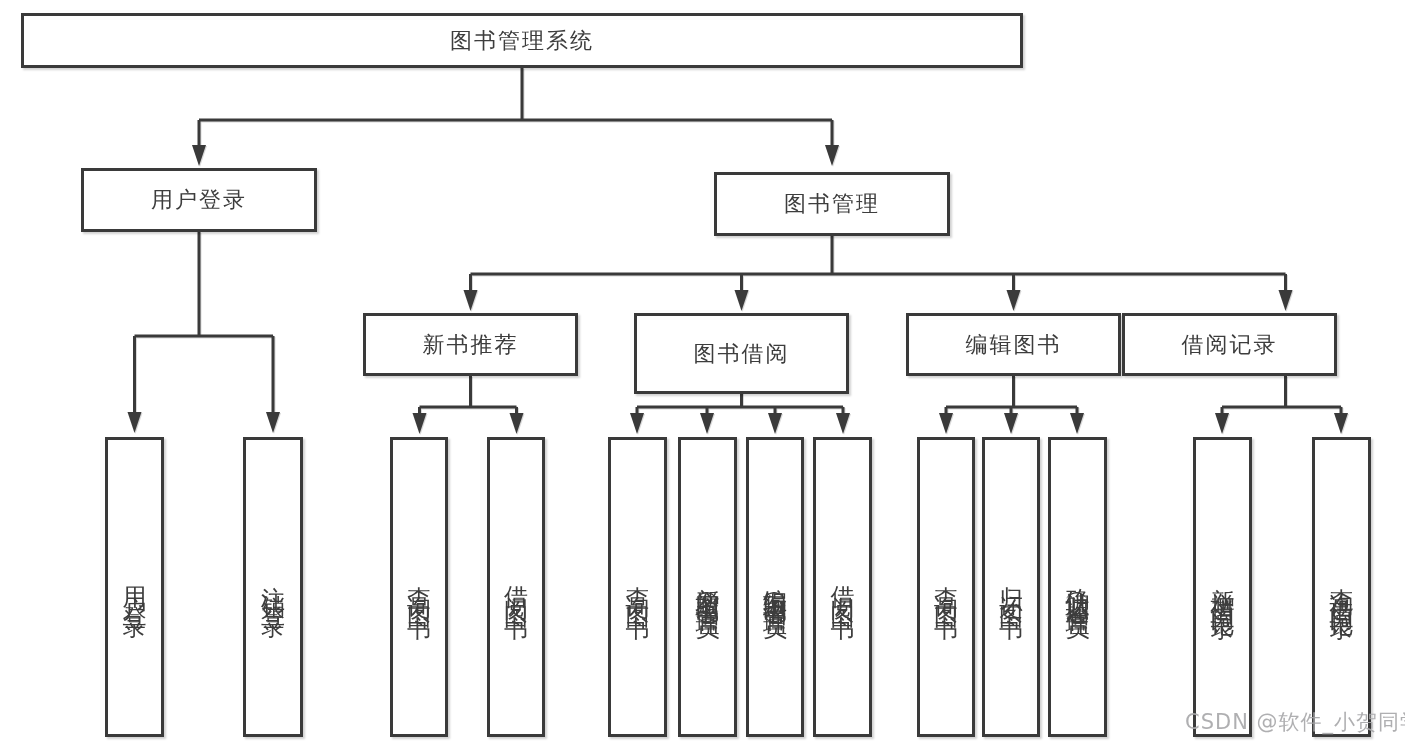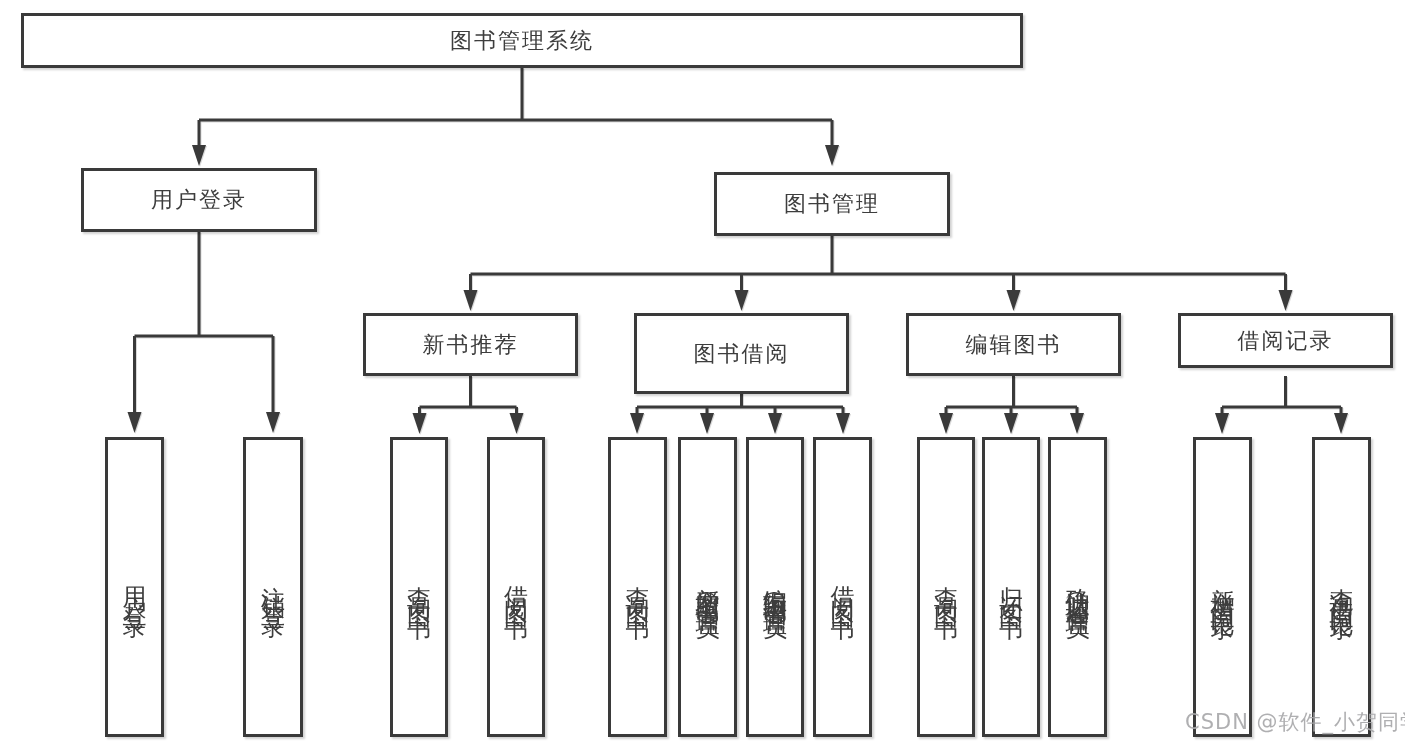"借阅记录" div.node { height: 55px -> 63px; left: 1178px -> 1122px }
